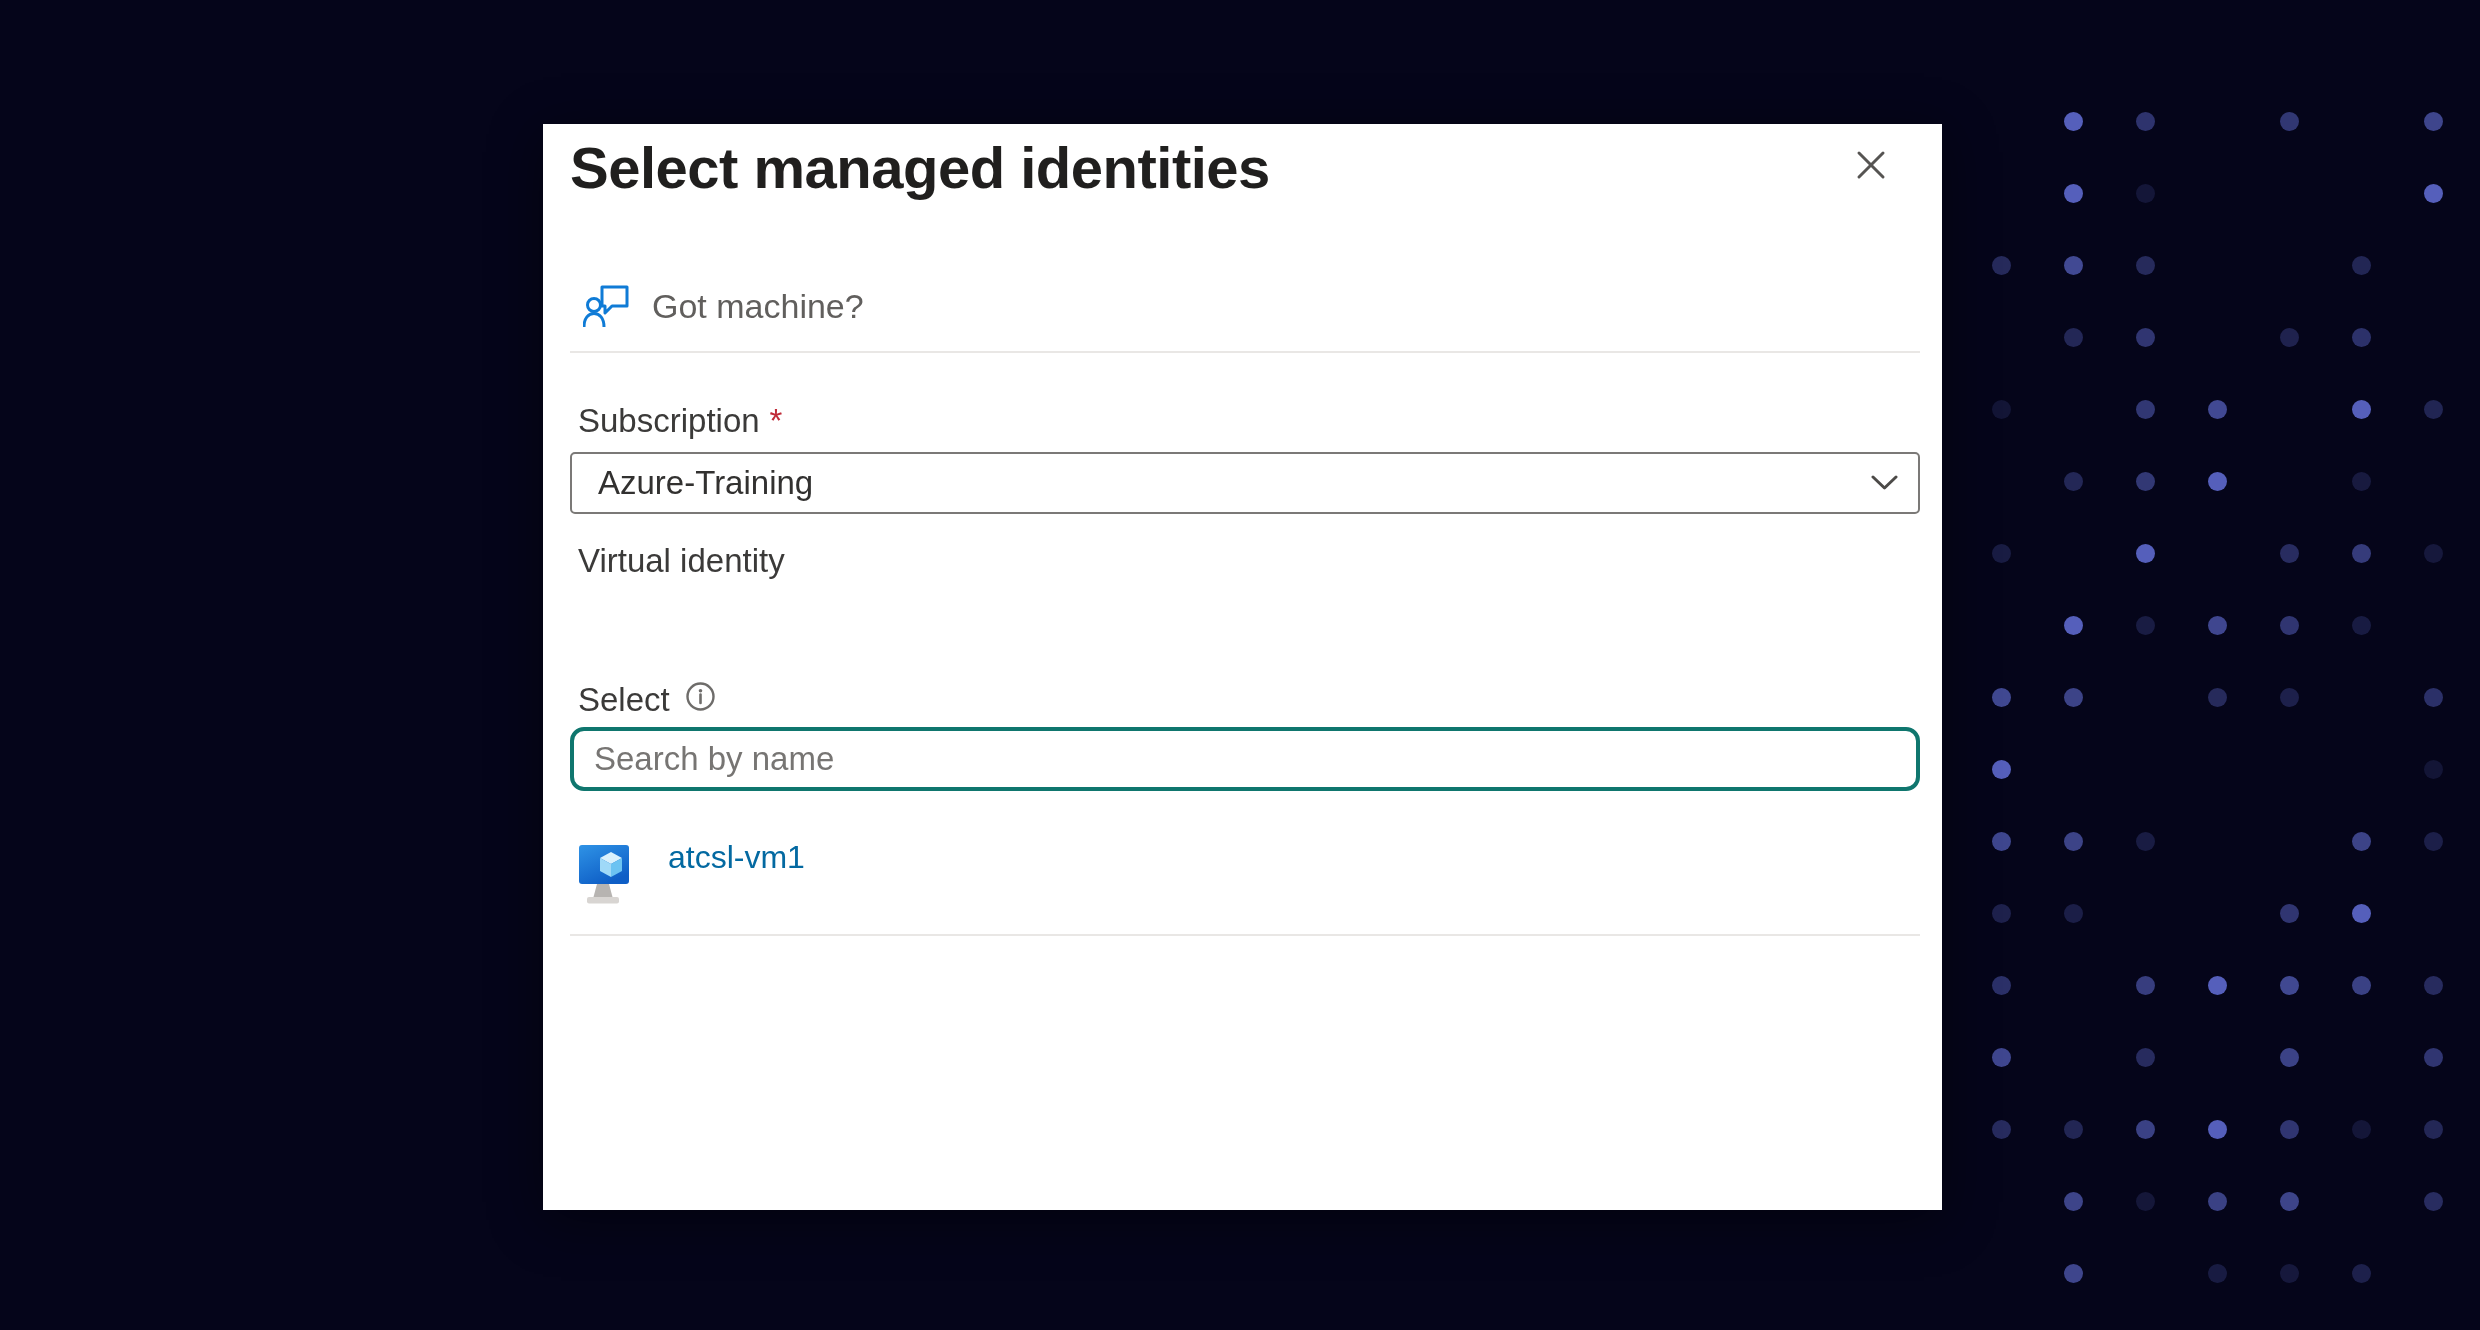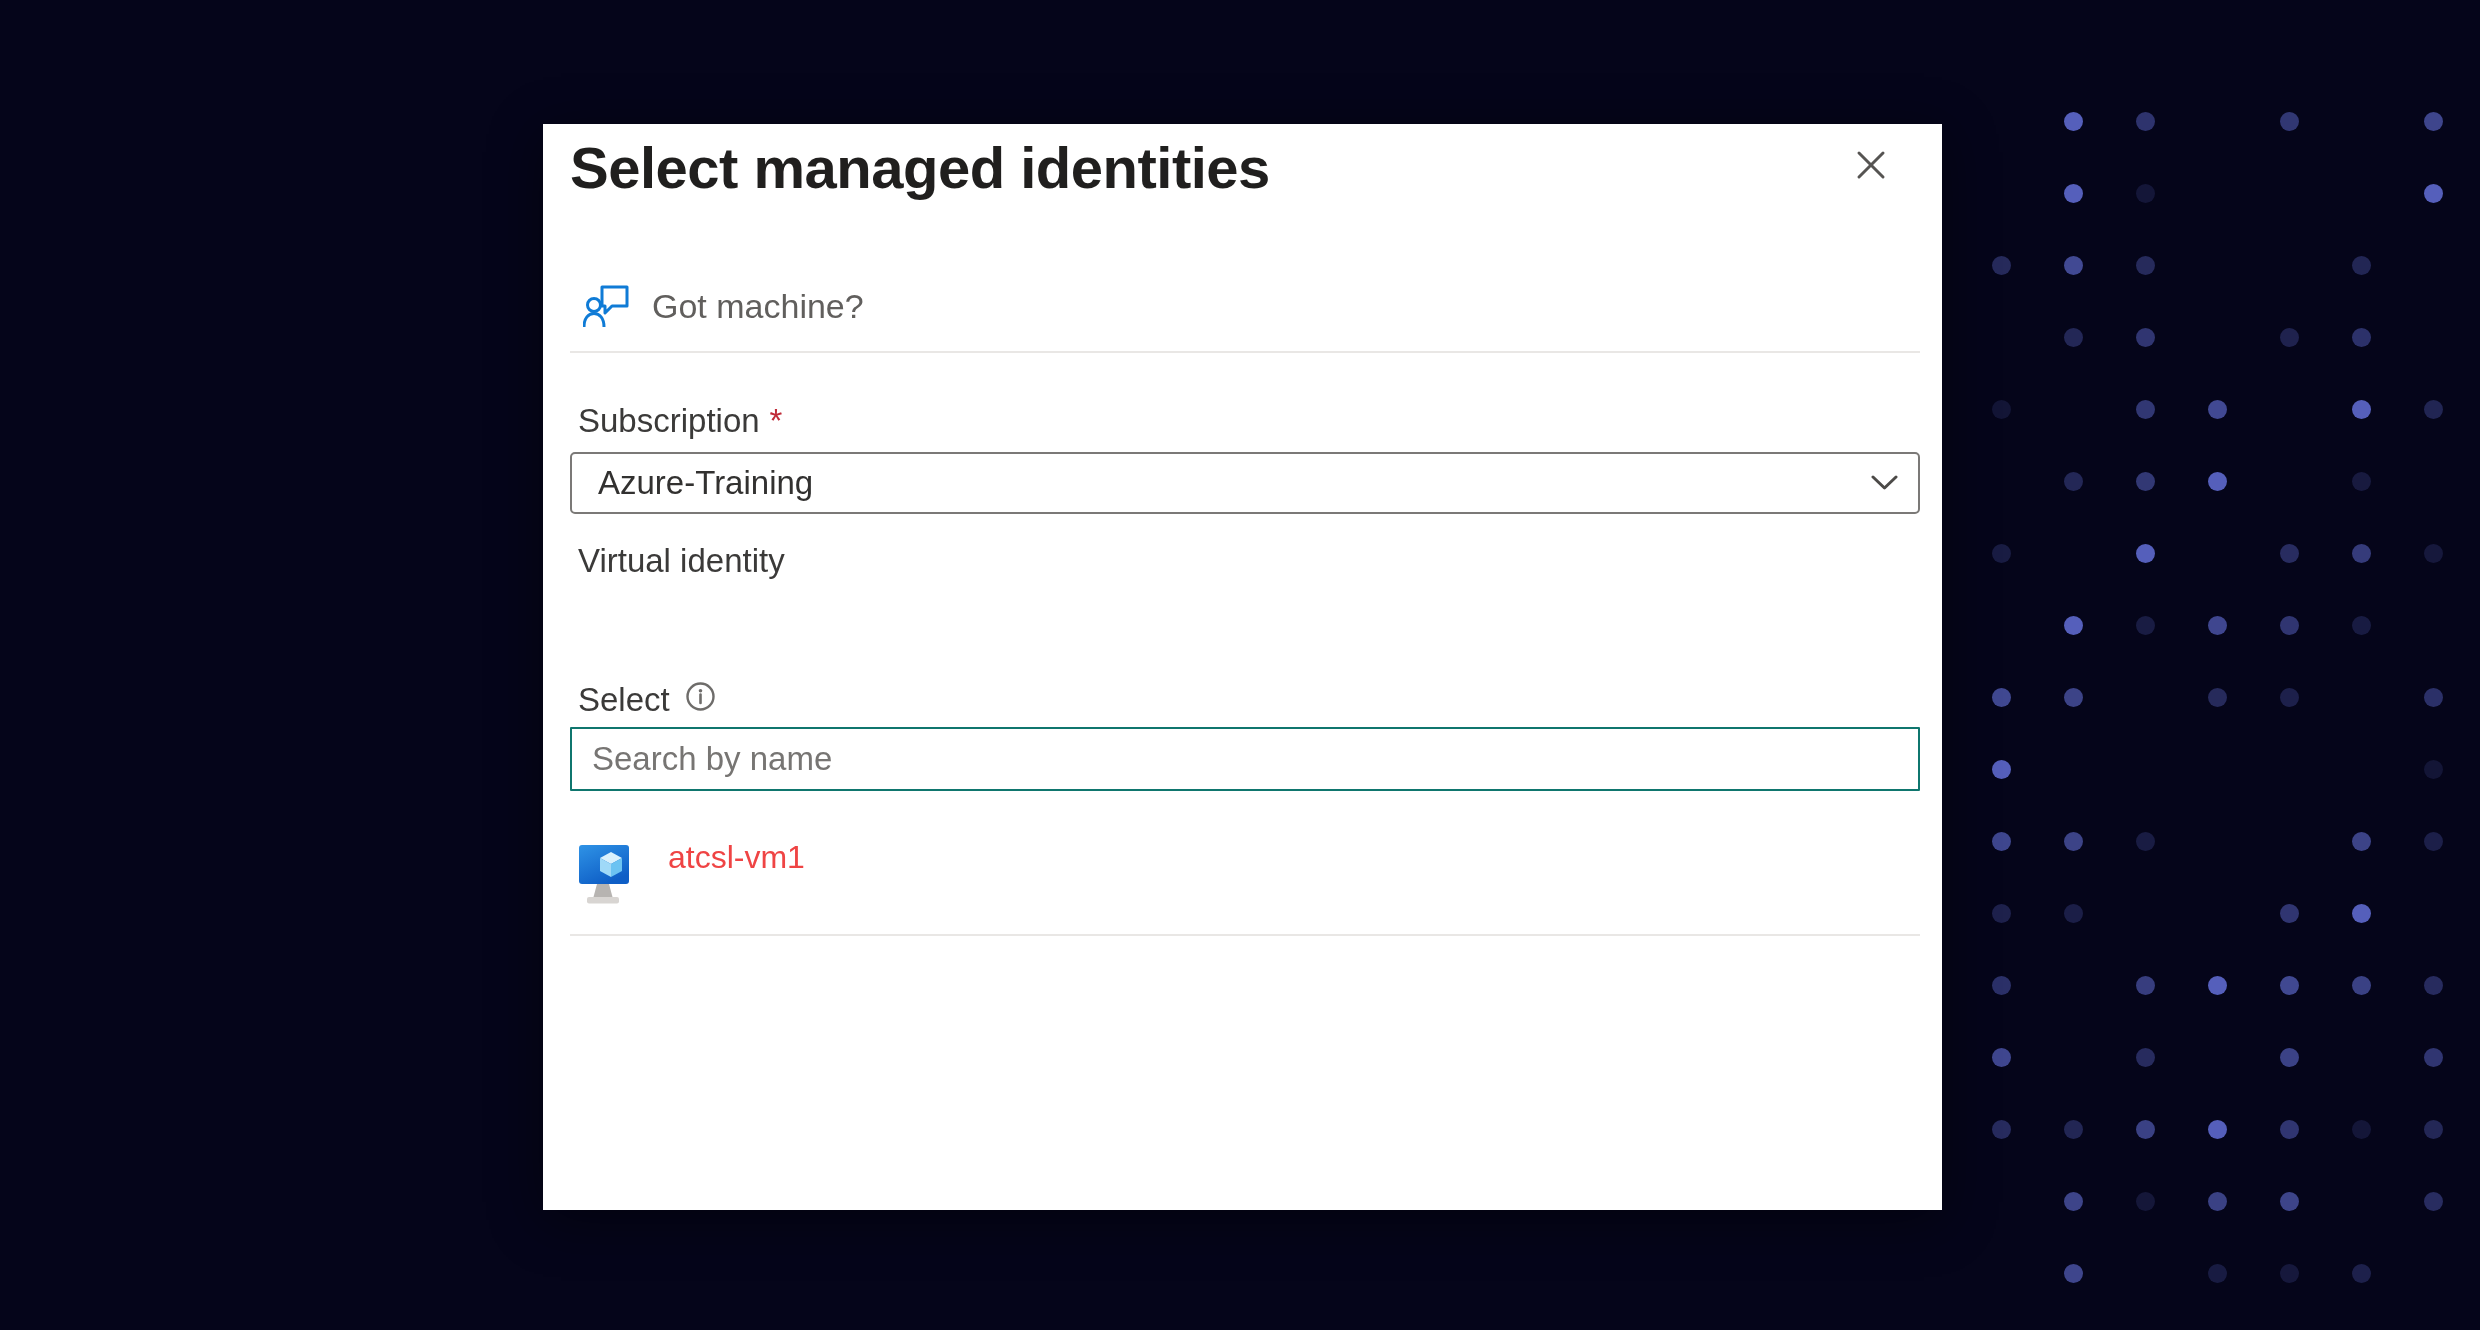"Search by name" .search-box { border: 2px solid #0f766e -> 4px solid #0f766e; border-radius: 1px -> 14px }
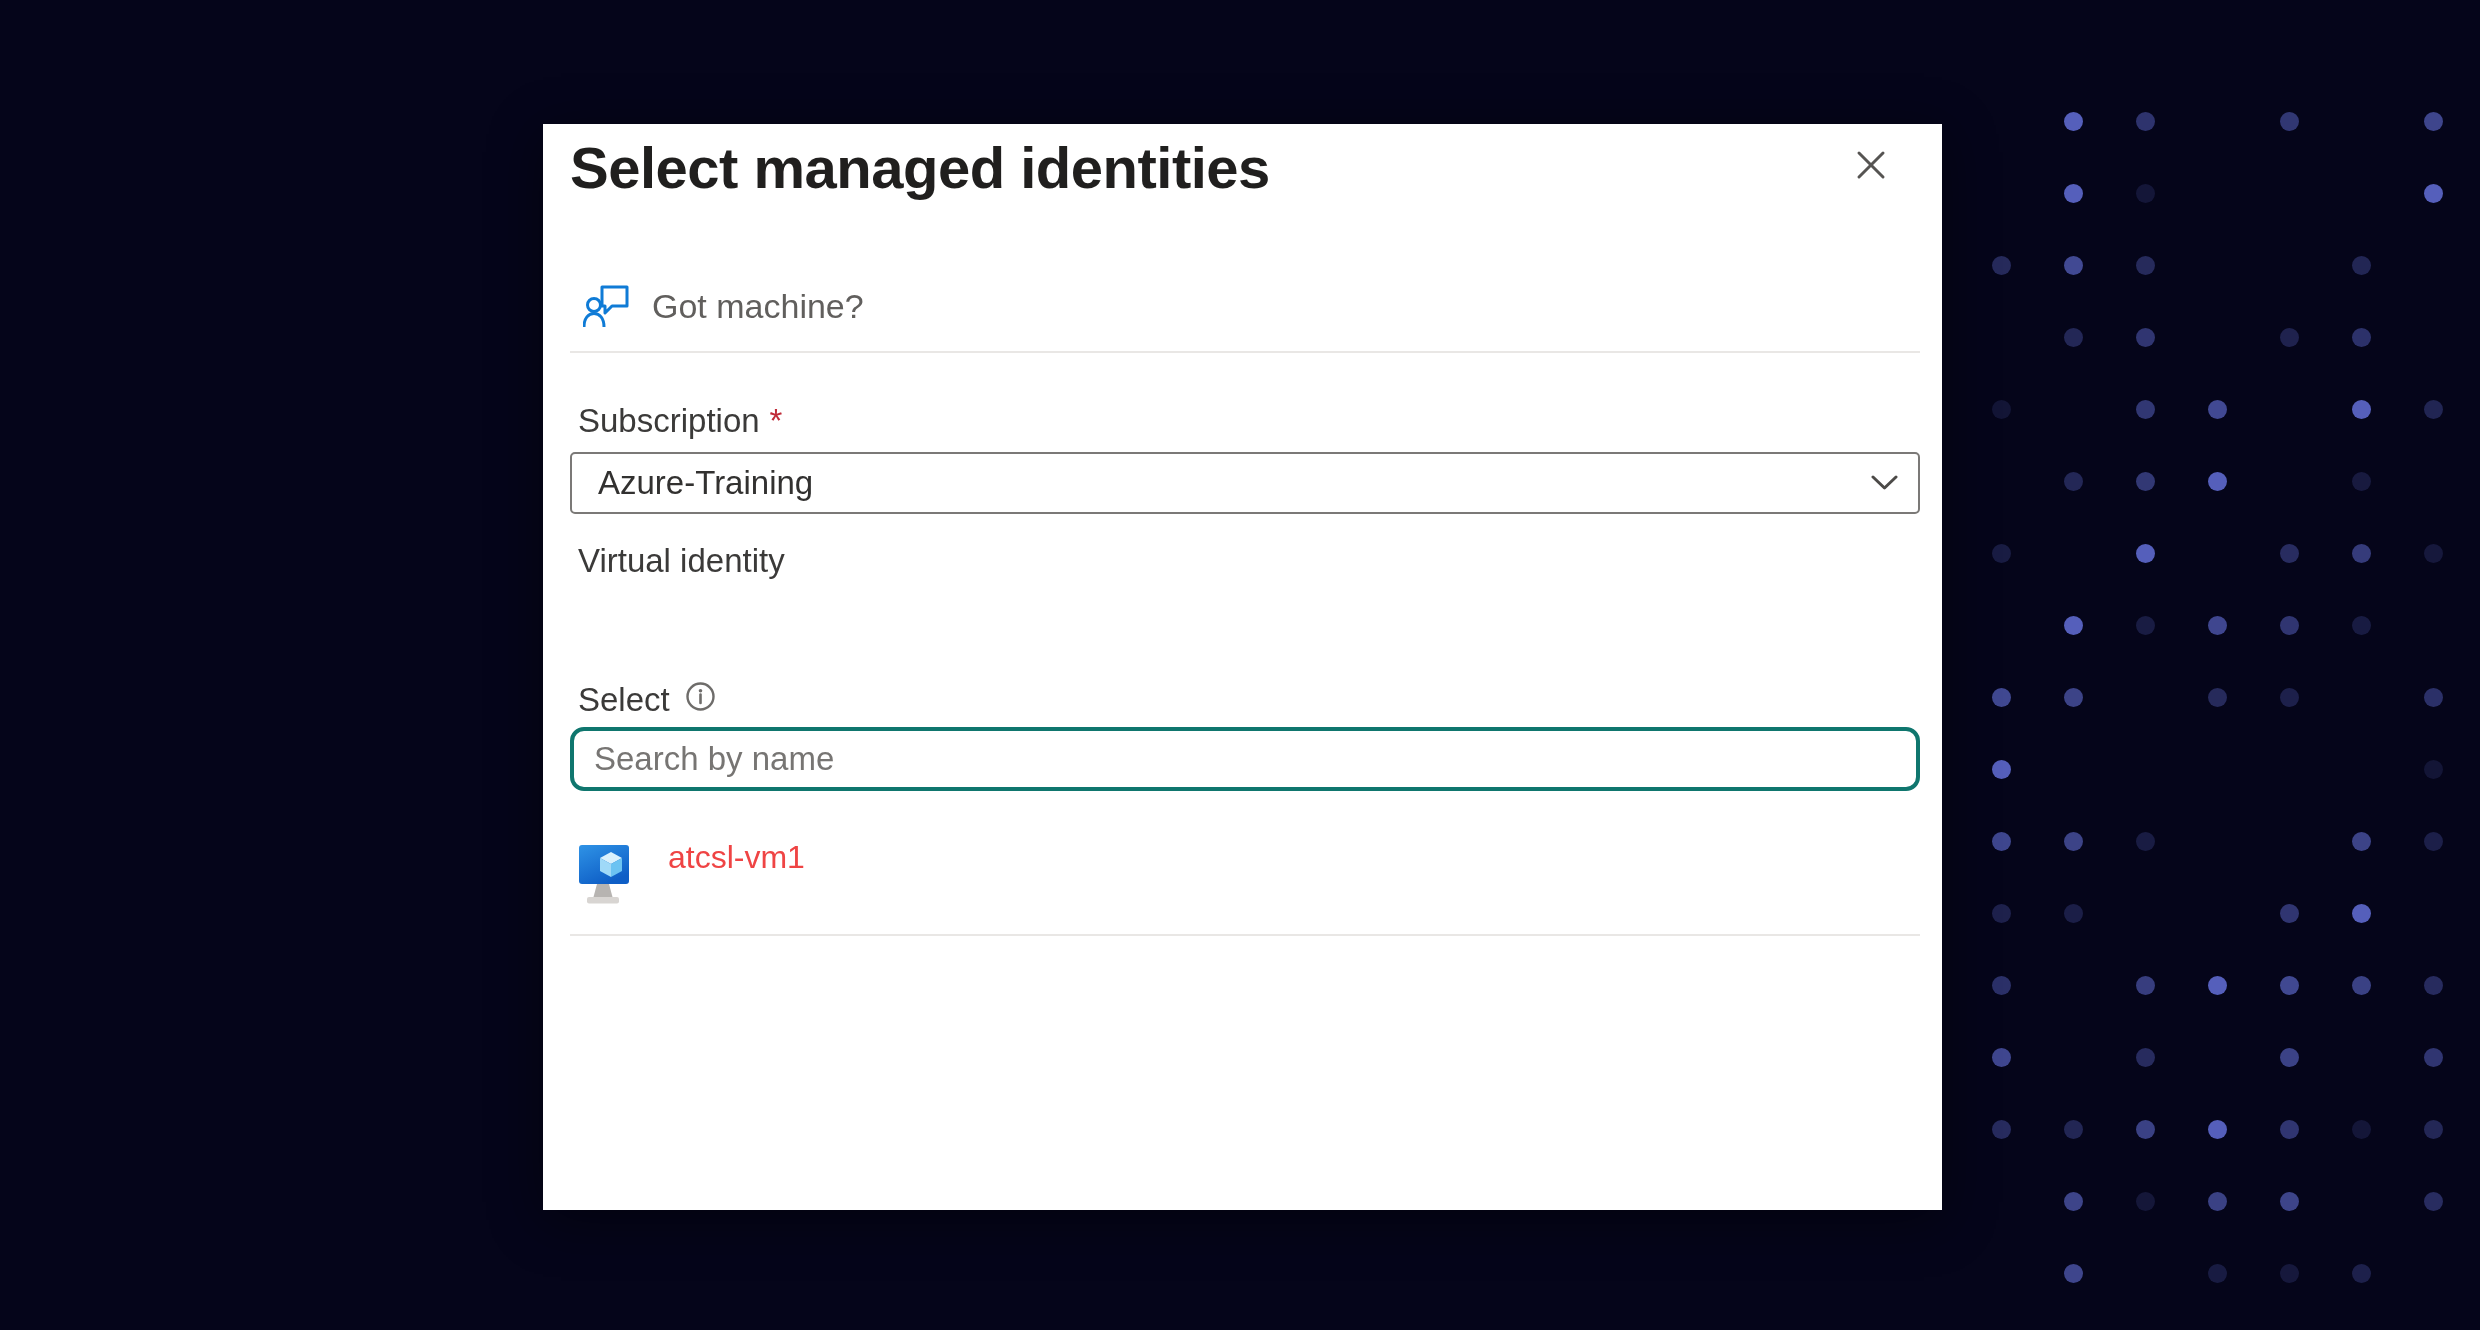"atcsl-vm1" .vm-name { color: #ef4444 -> #0369a1 }
